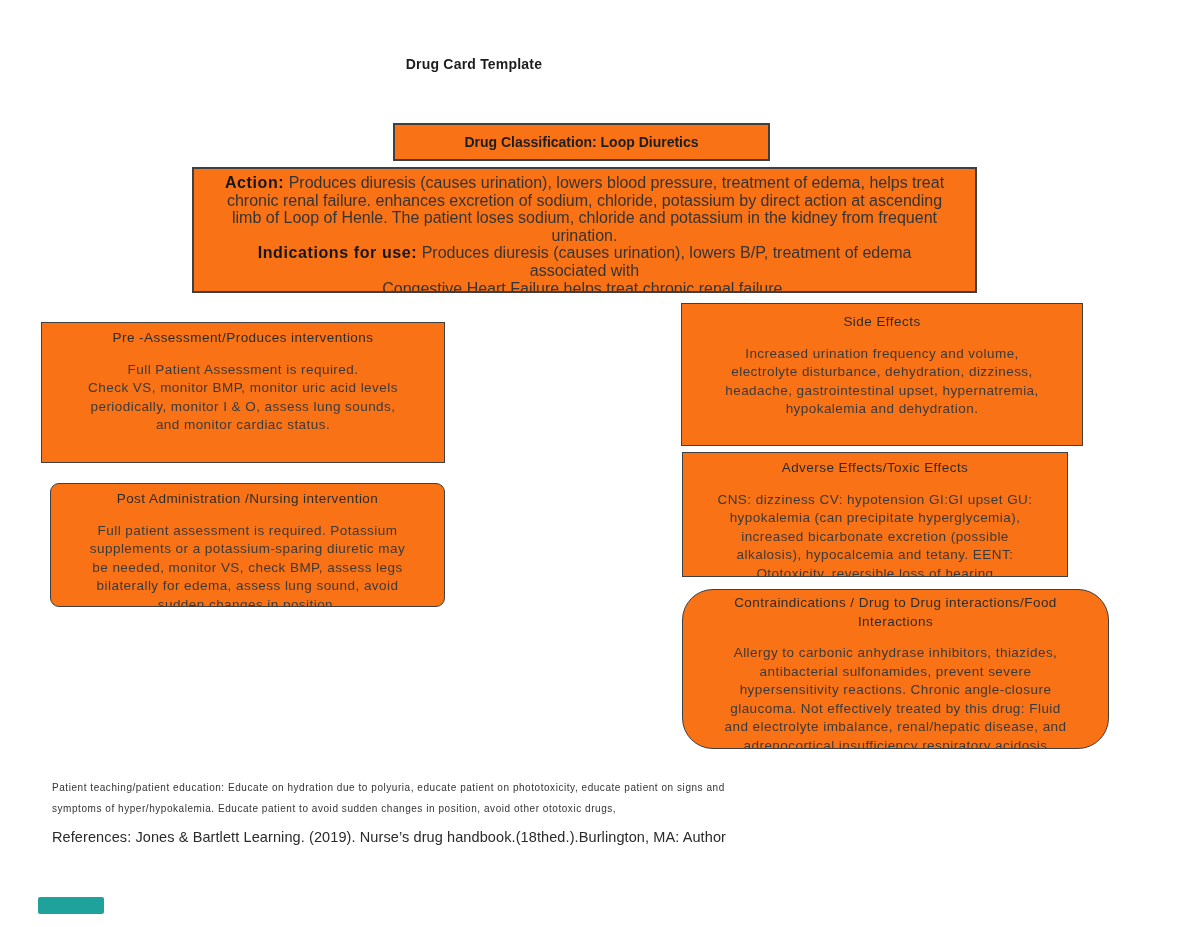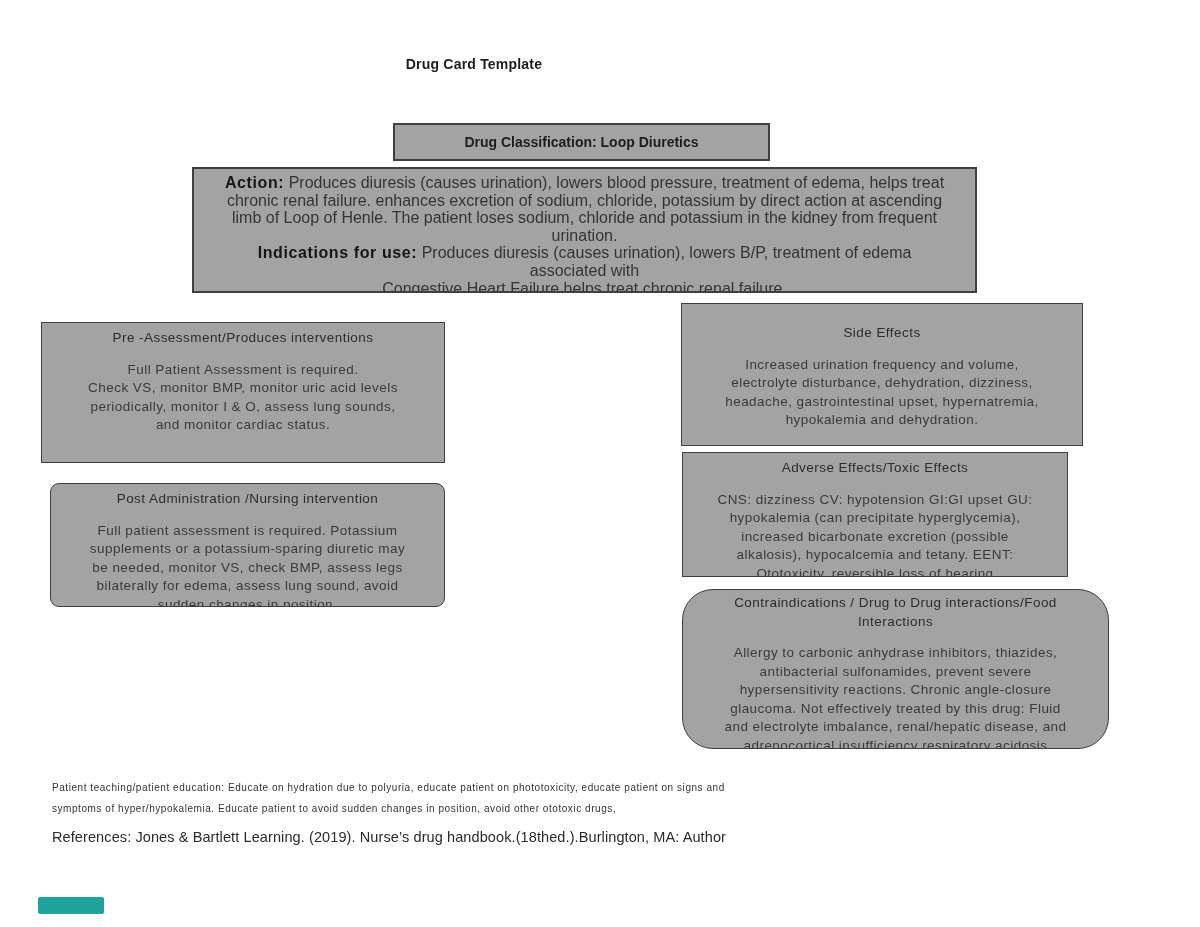"Drug Classification: Loop Diuretics" .box { background: #a3a3a3 -> #f97316 }
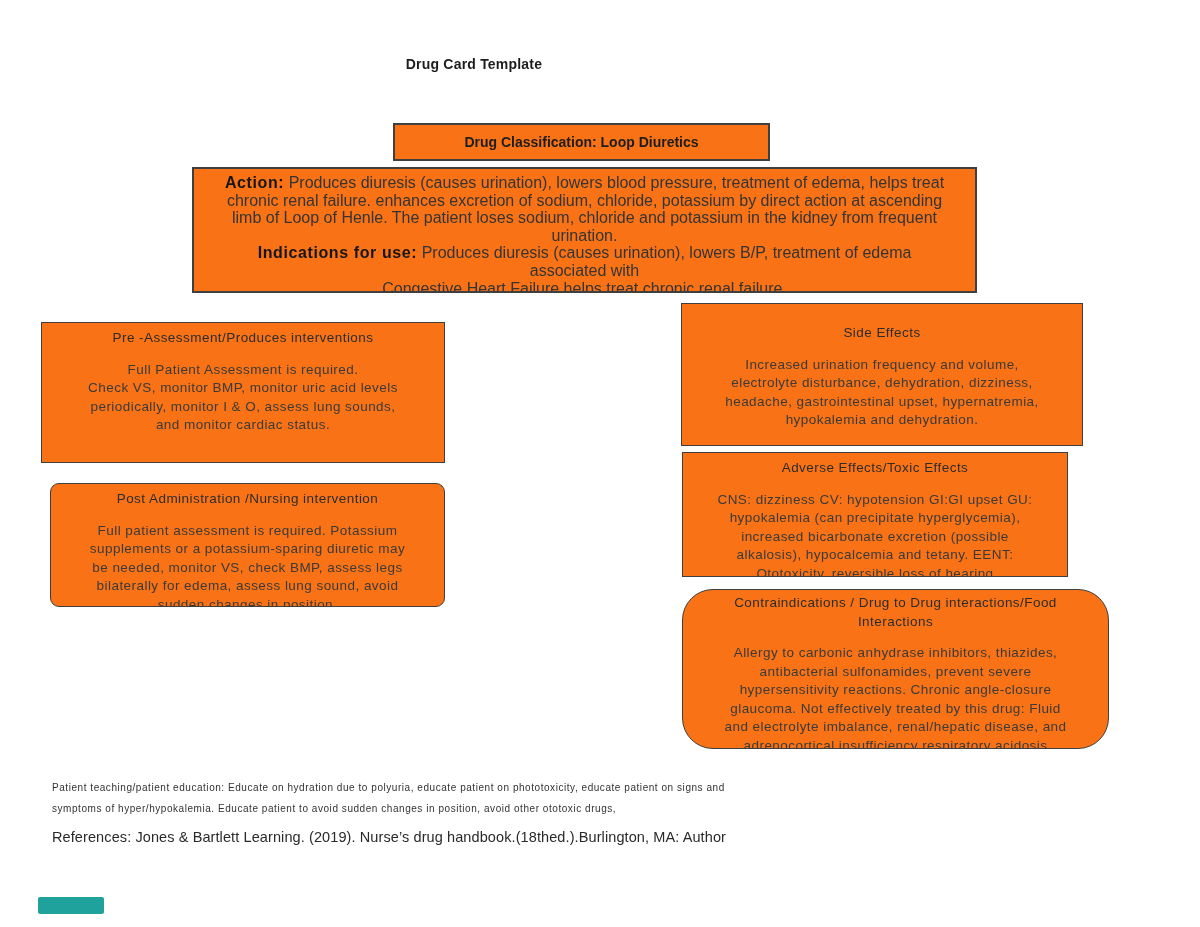"Side Effects" .box-side-effects { padding-top: 20px -> 9px }
